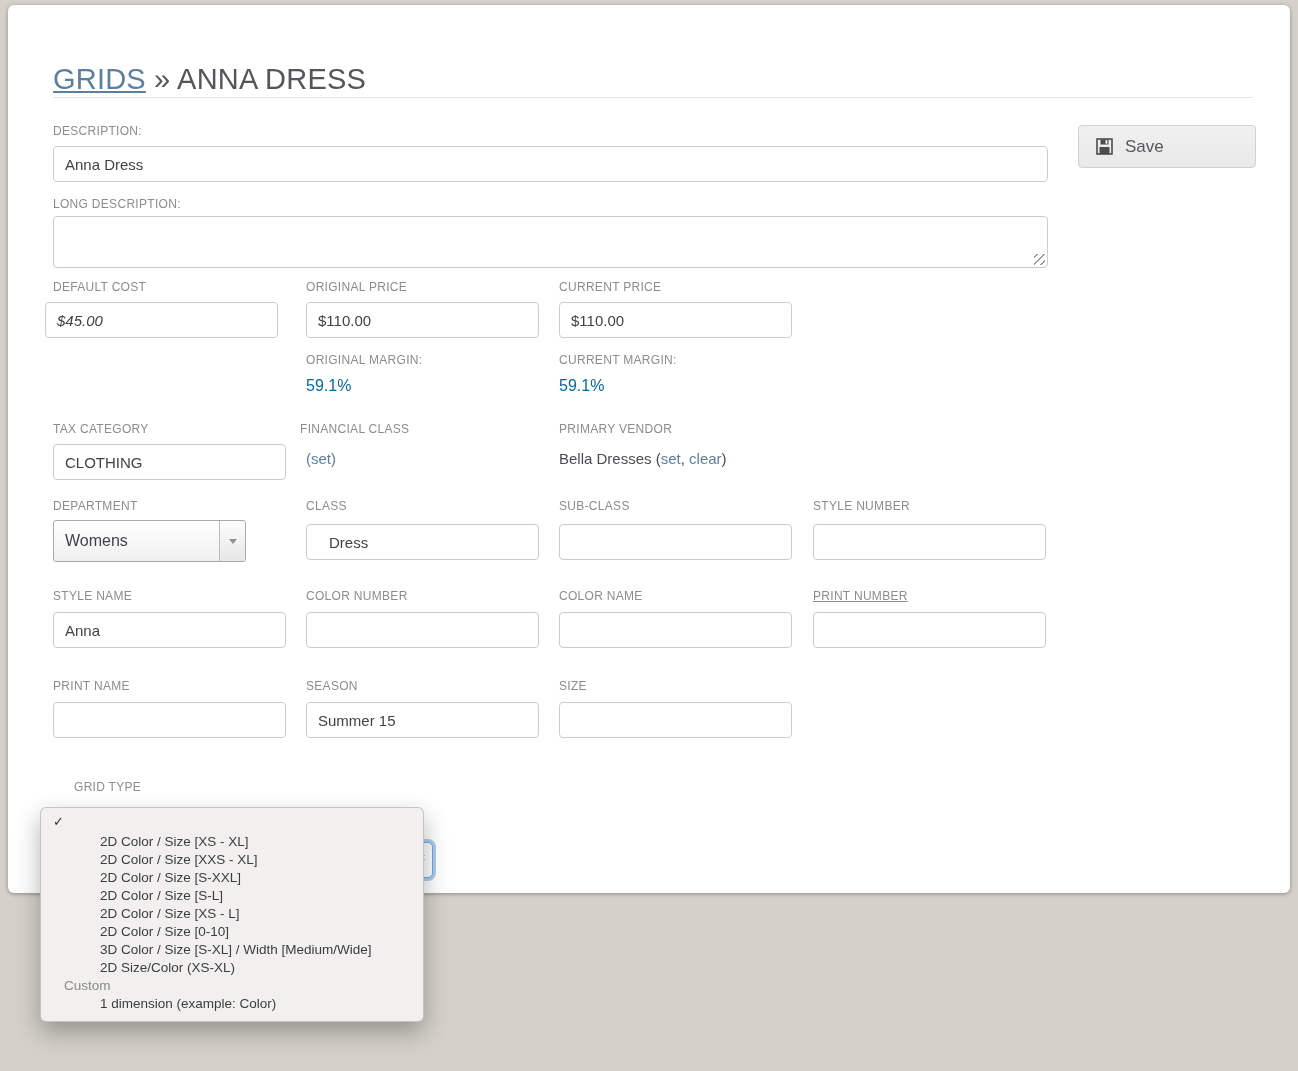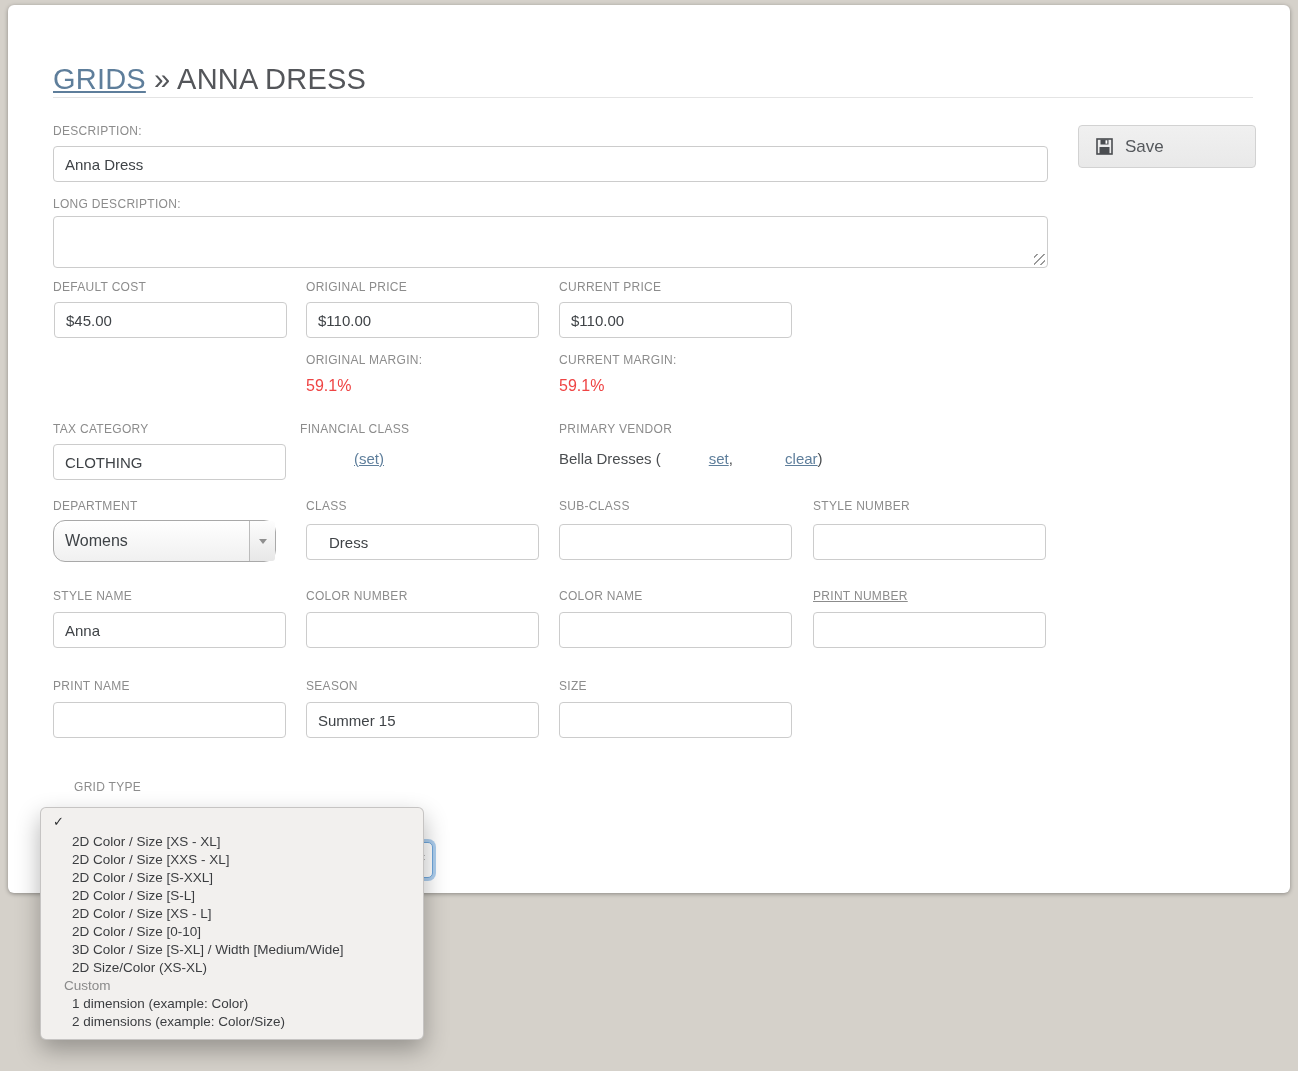"$45.00" input.abs { font-style: none -> italic; left: 46px -> 37px }
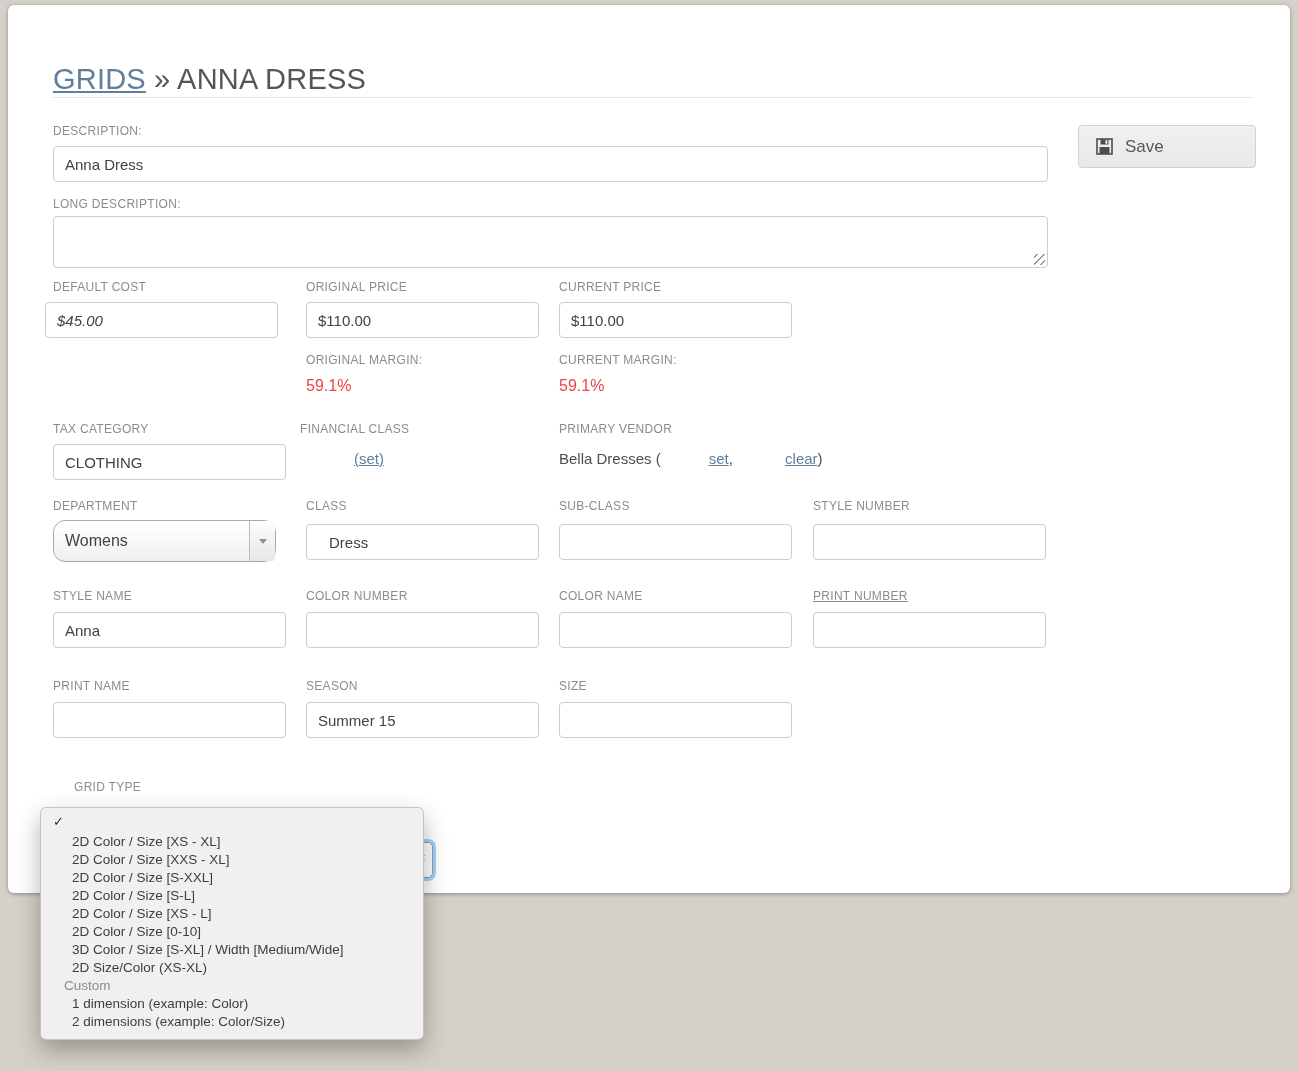"59.1%" .value-text { color: #ef4444 -> #0369a1 }
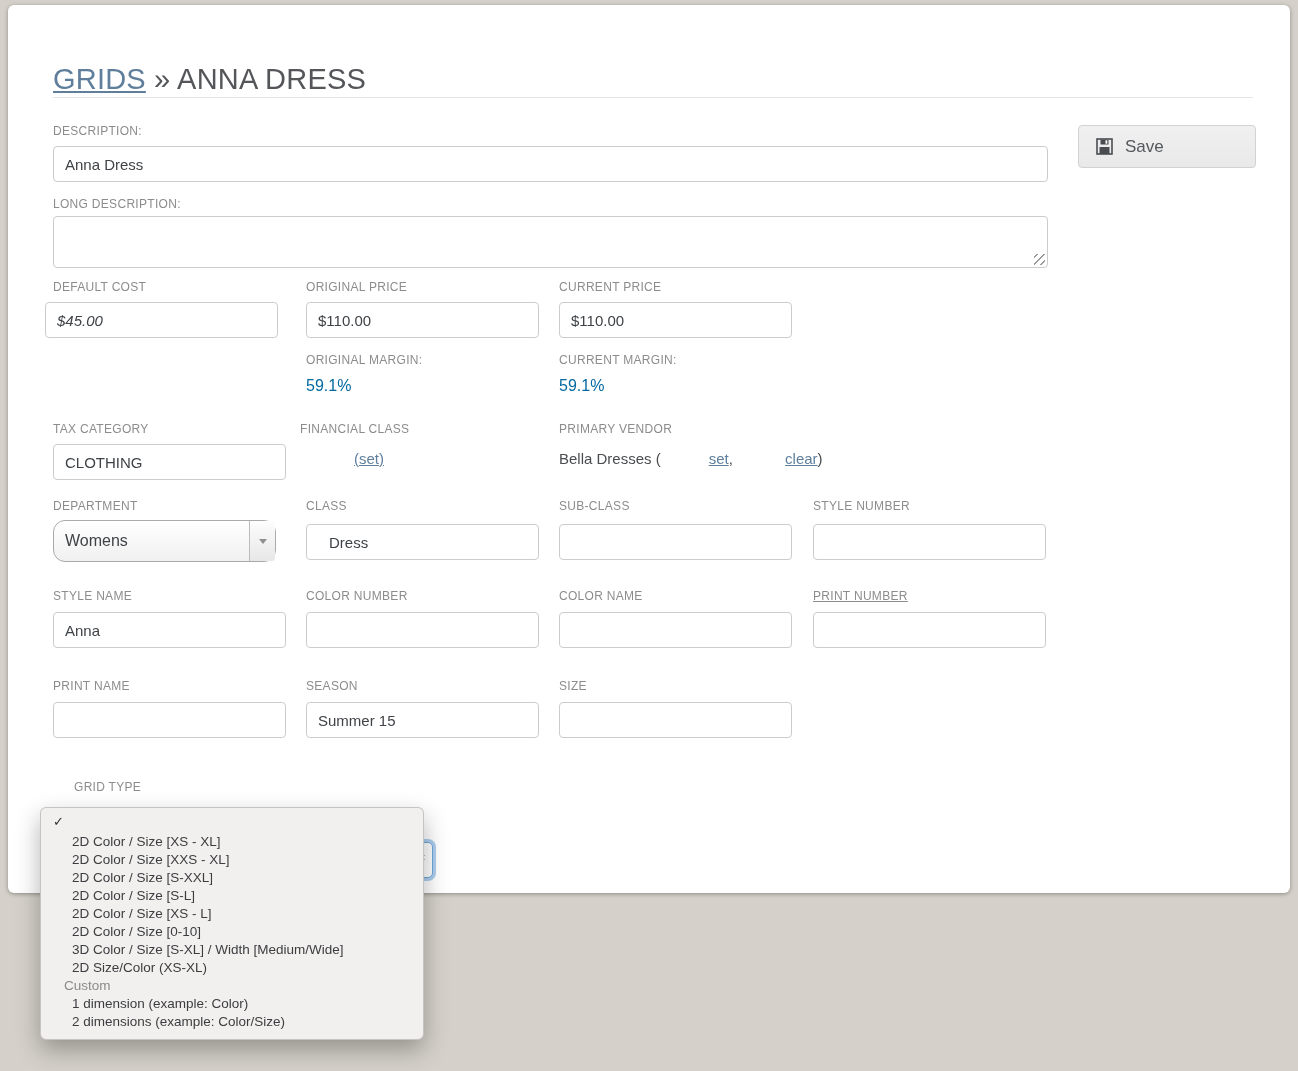"(set)" .plain-text a, .link { margin-left: 48px -> none; text-decoration: underline -> none }
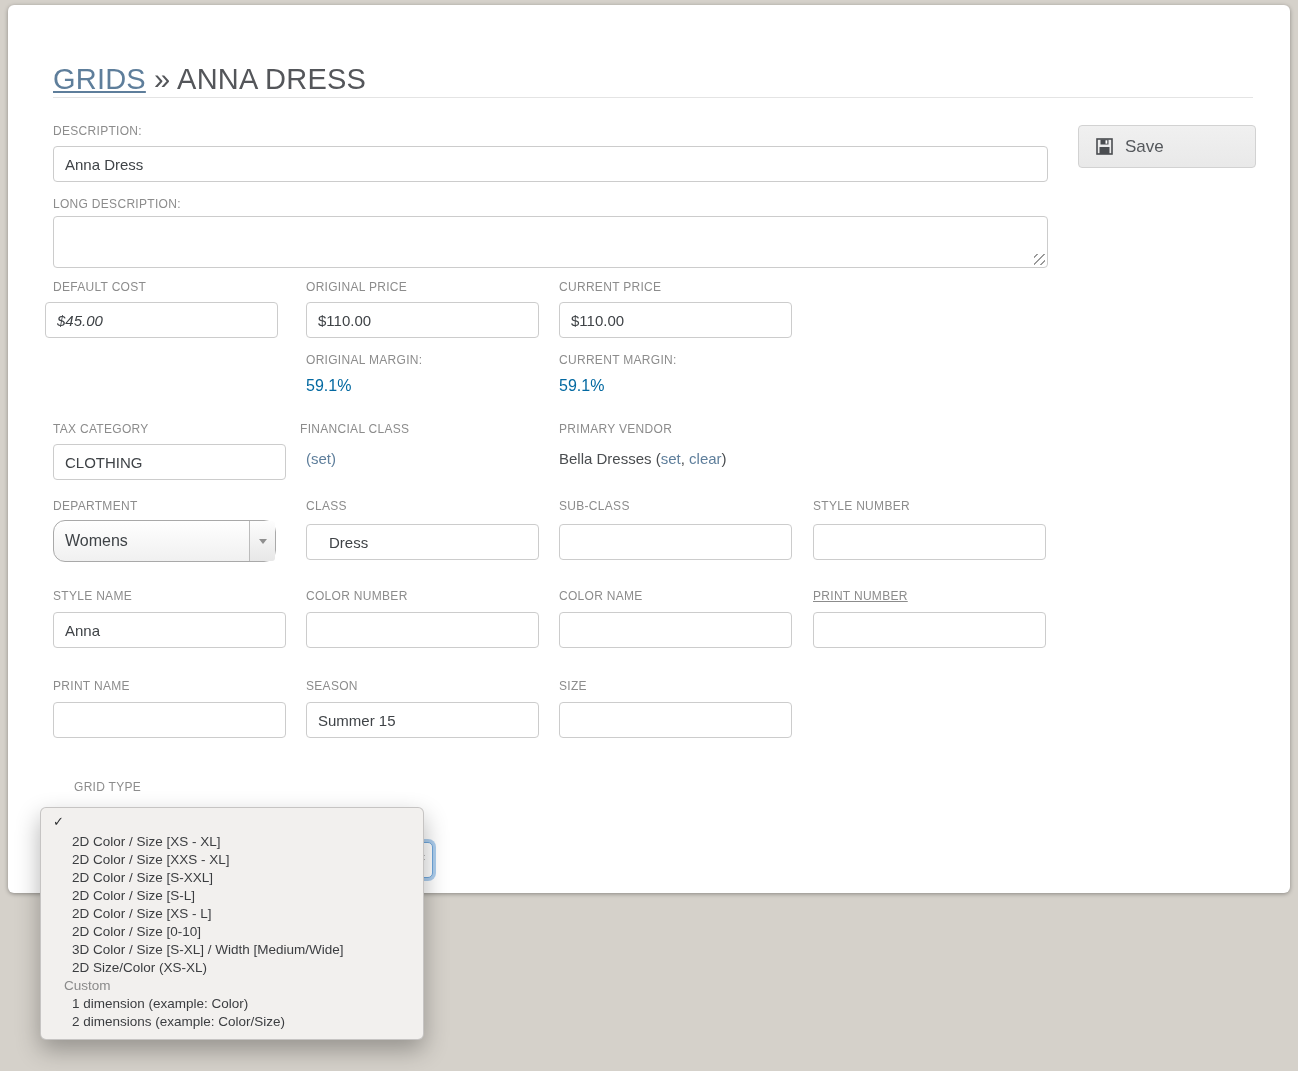"Womens" .dept-select { border-radius: 12px -> 3px; width: 223px -> 193px }
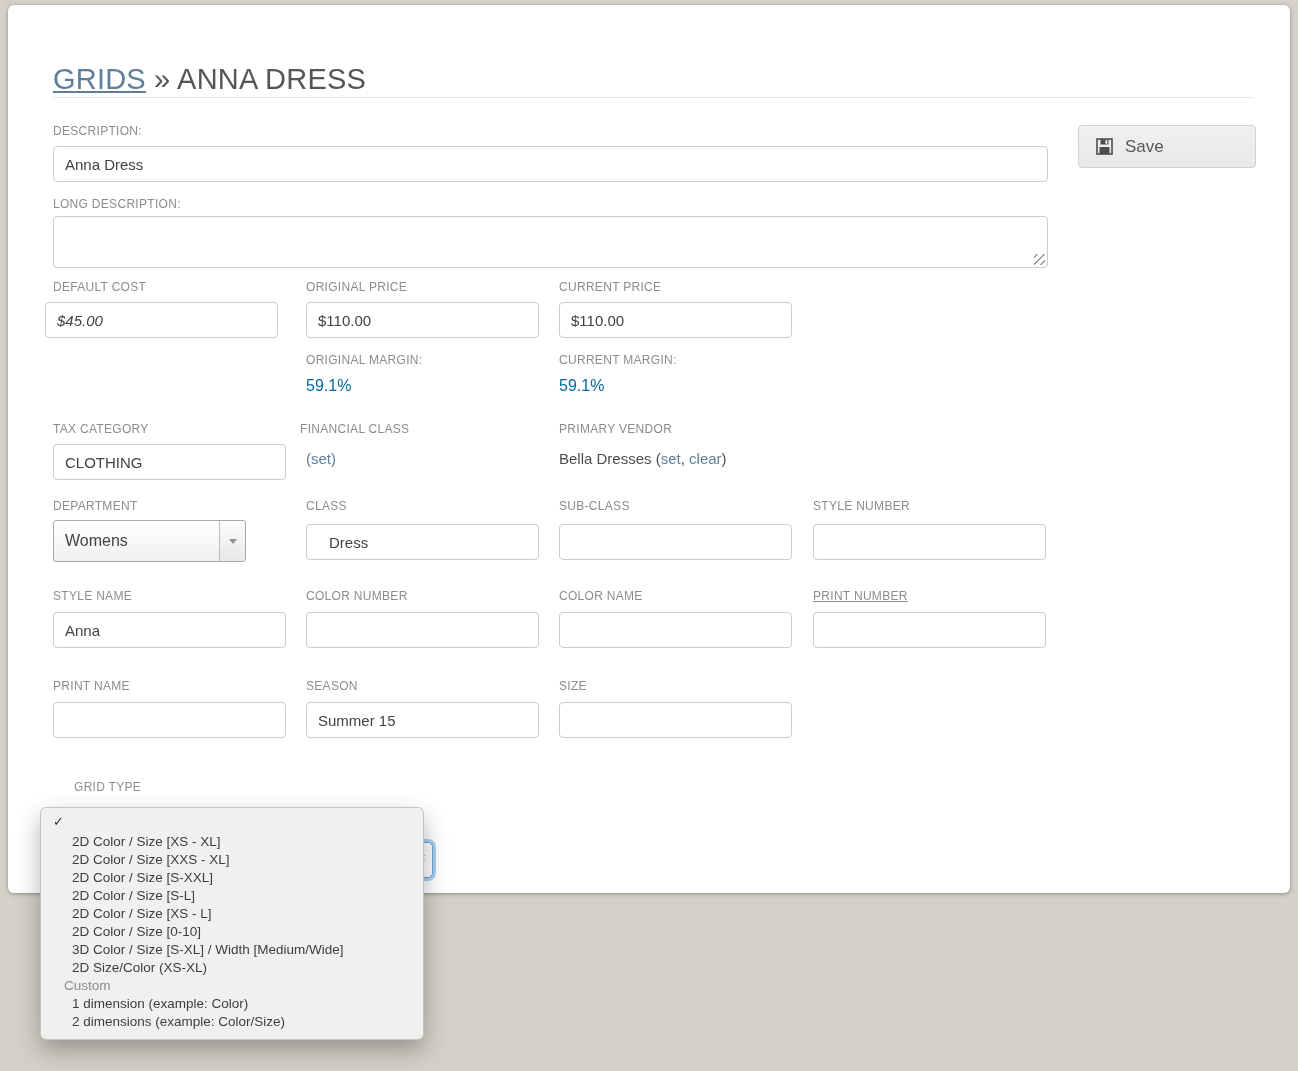"2D Color / Size [XS" .dd-item { padding-left: 31px -> 59px }
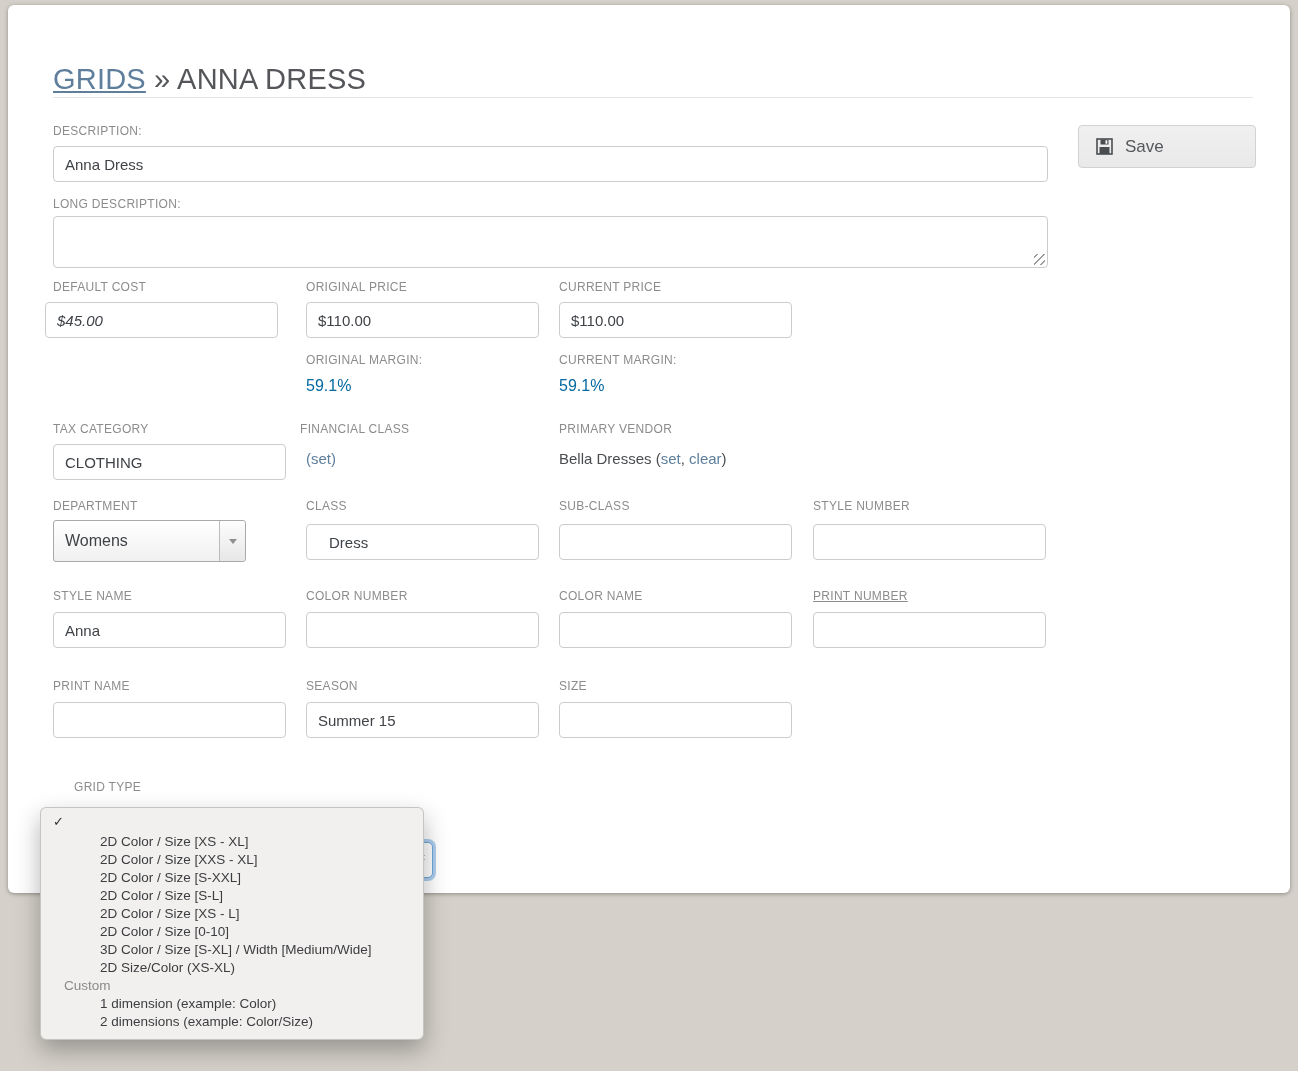"2 dimensions (example: Color/Size)" div.dd-row { html: <div>2 dimensions (example: Color/Size)</div> -> none }
